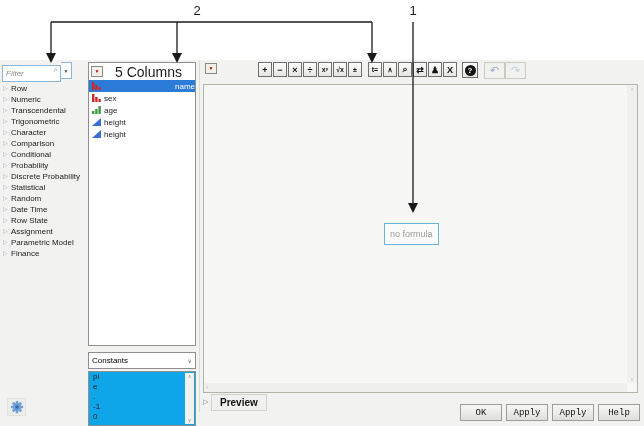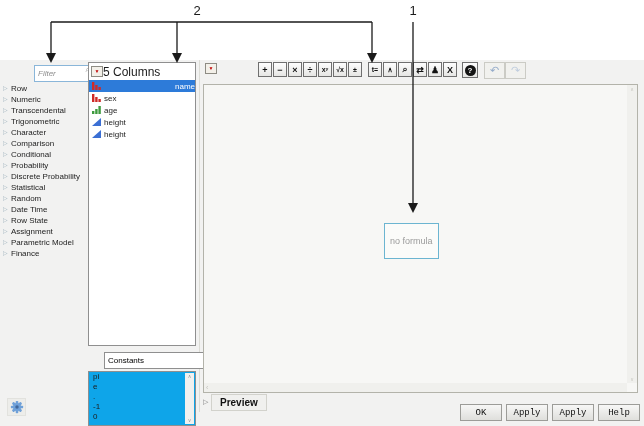"Filter" .filter-wrap { margin-left: 32px -> none }
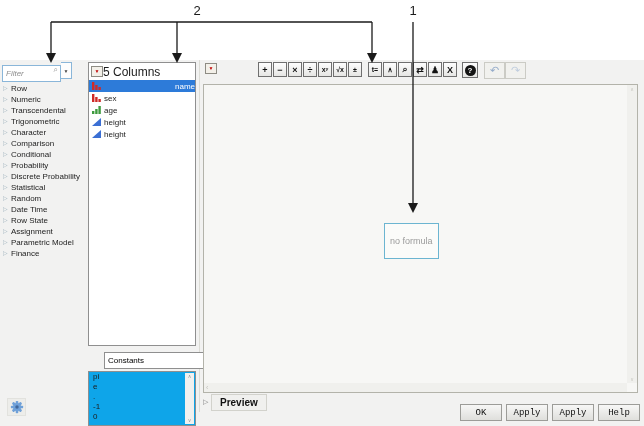"5 Columns" .col-header .hdr-label { font-size: 12px -> 14px; margin-left: 0 -> 12px }
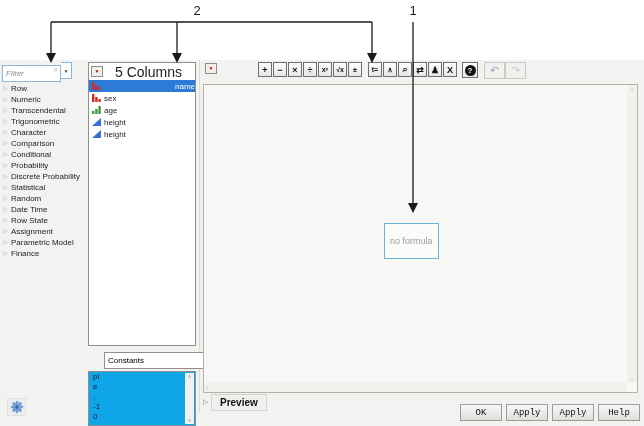"no formula" .no-formula { padding: 12px 5px -> 5px 5px }
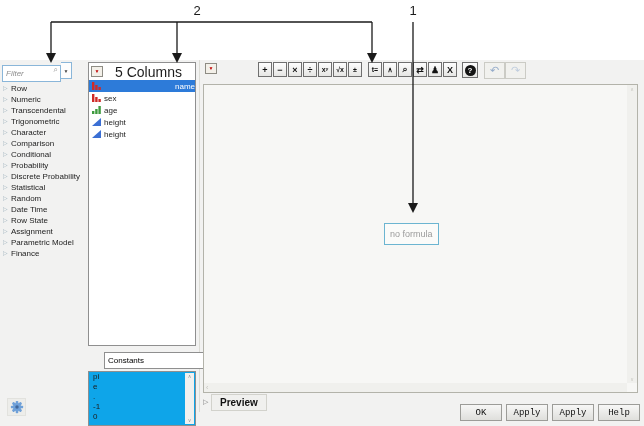"Constants" .constants-select { margin-left: 16px -> none }
